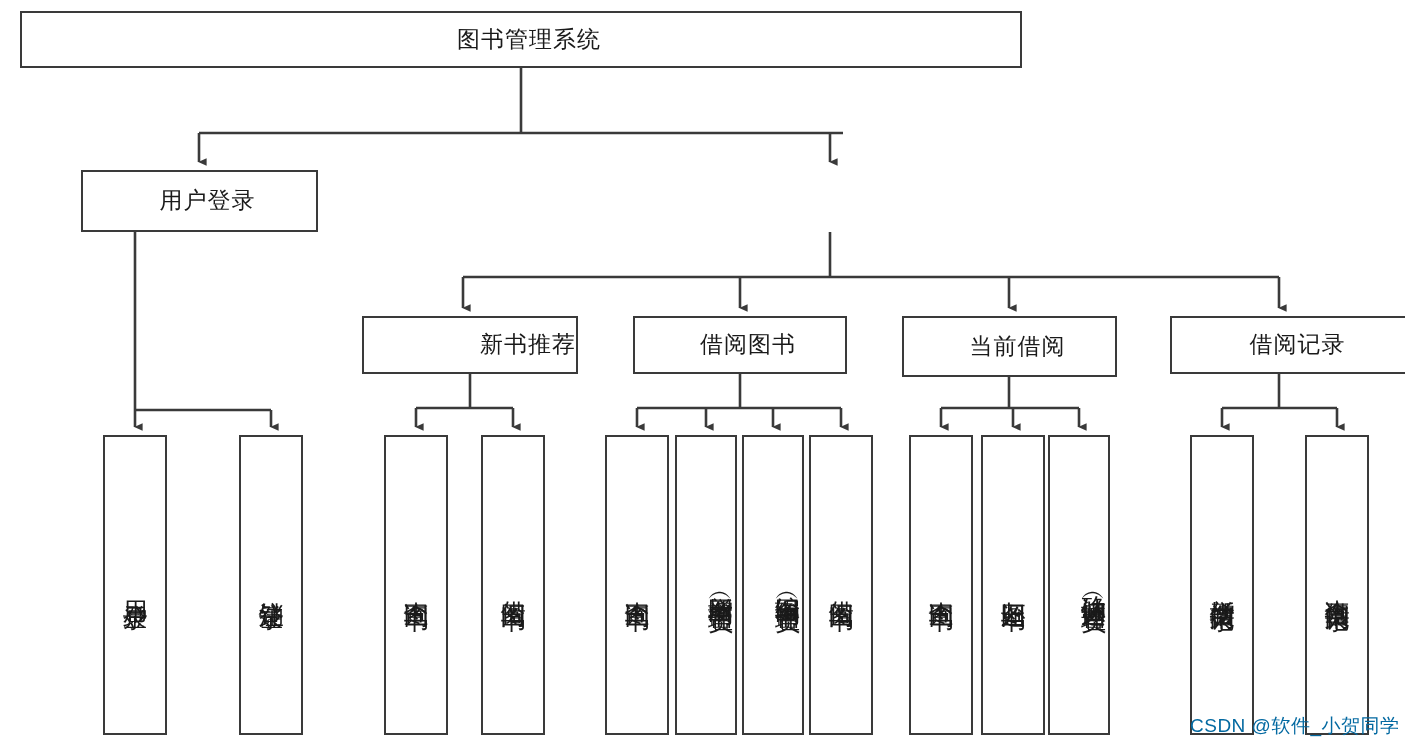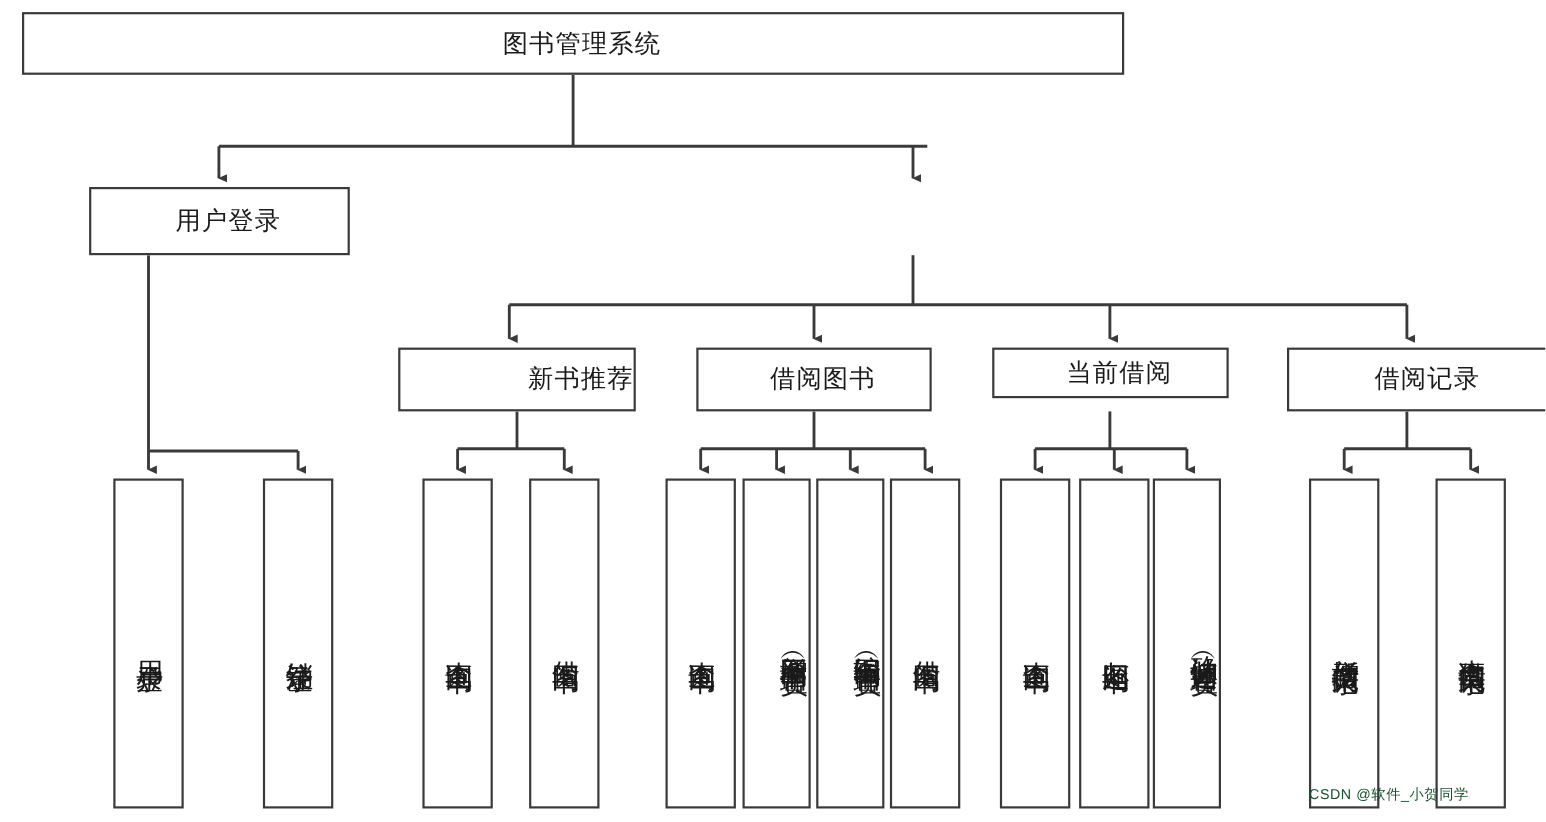"当前借阅" div.node { height: 46px -> 61px }
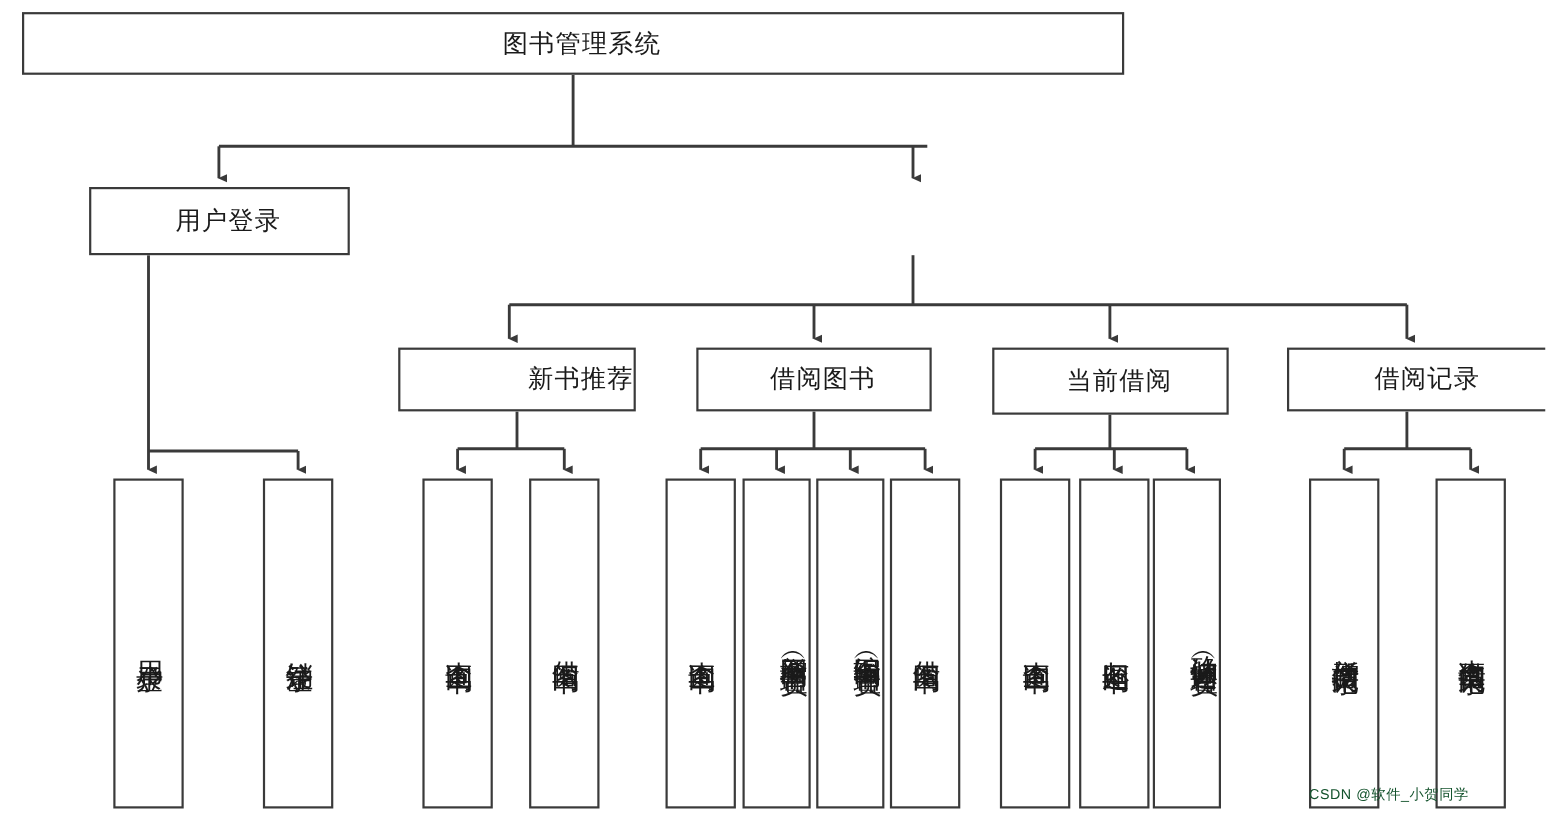"CSDN @软件_小贺同学" .watermark { color: #14532d -> #0369a1; font-size: 13px -> 19px }
